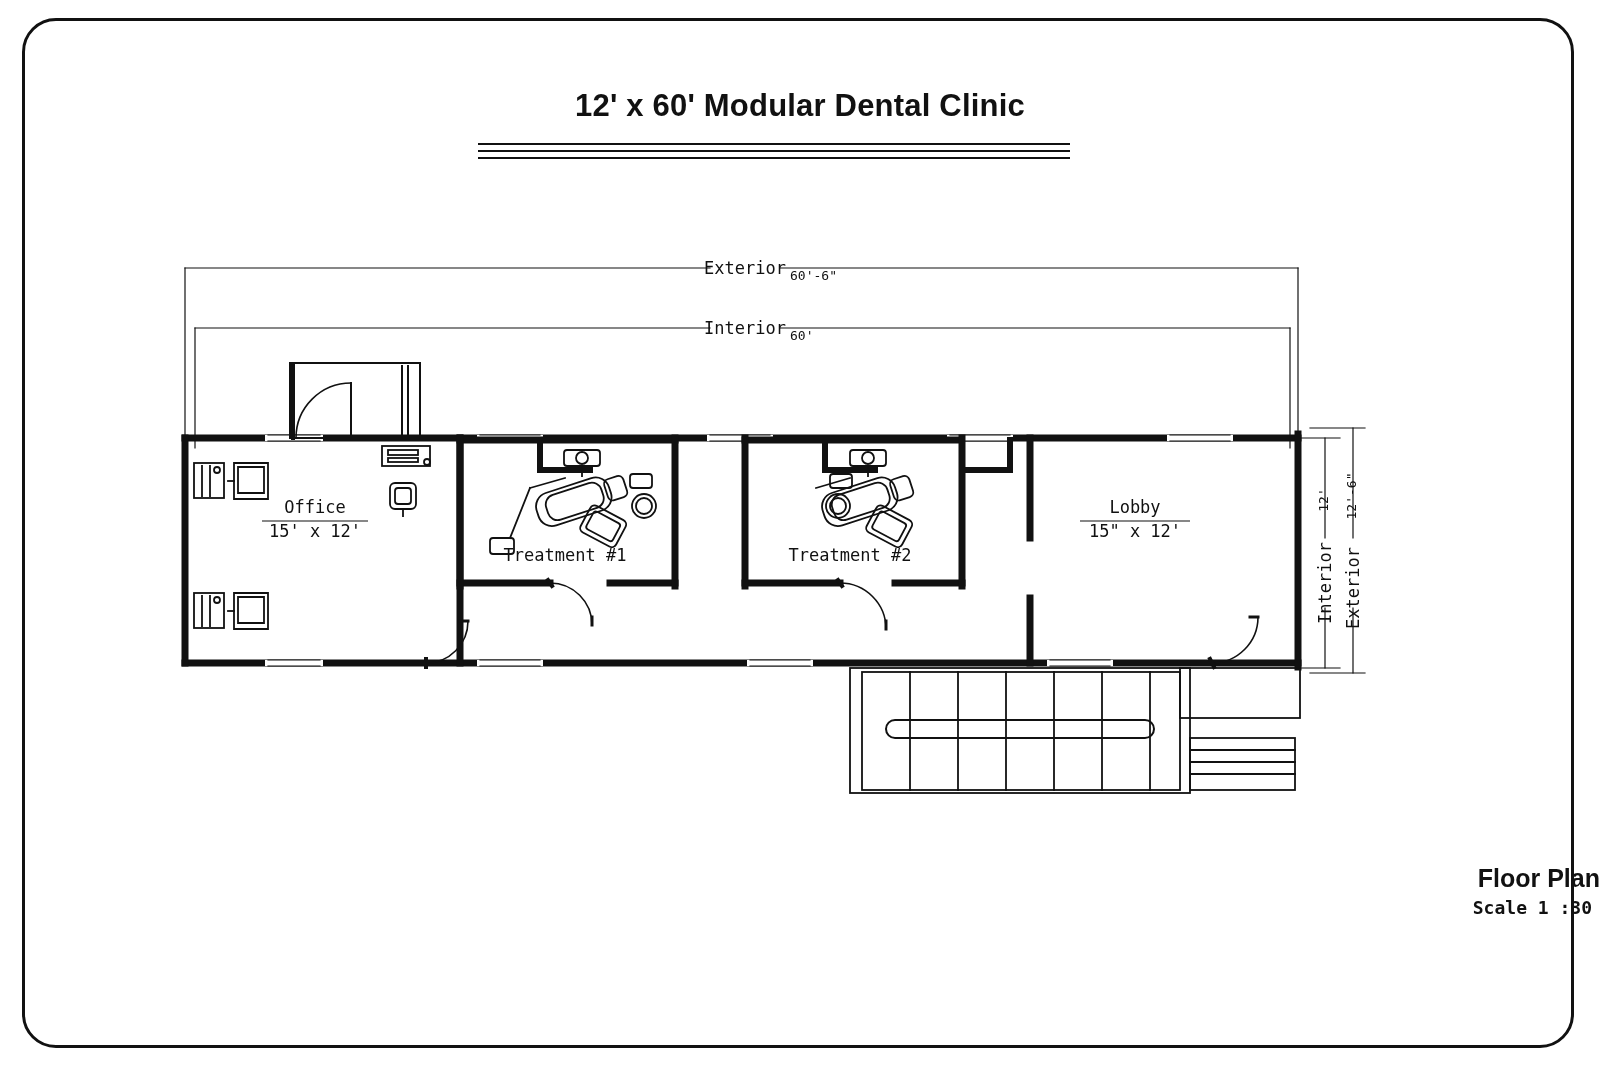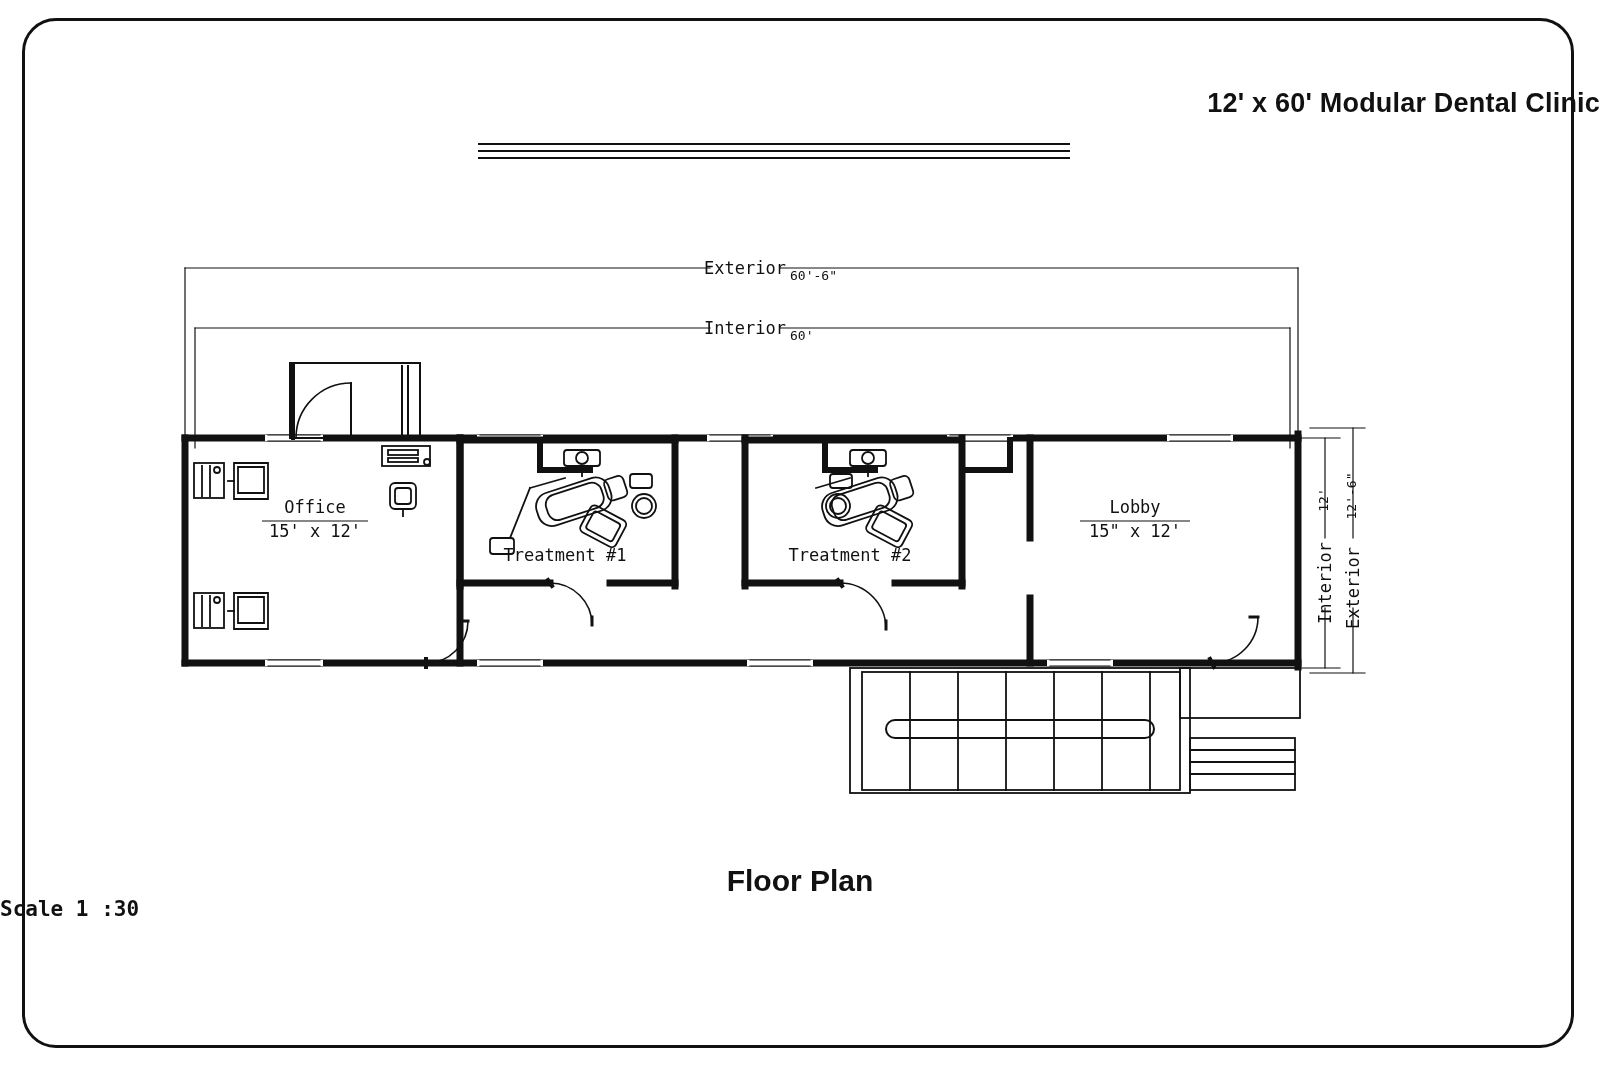"12' x 60' Modular Dental" .title { font-size: 27px -> 31px; text-align: right -> center }
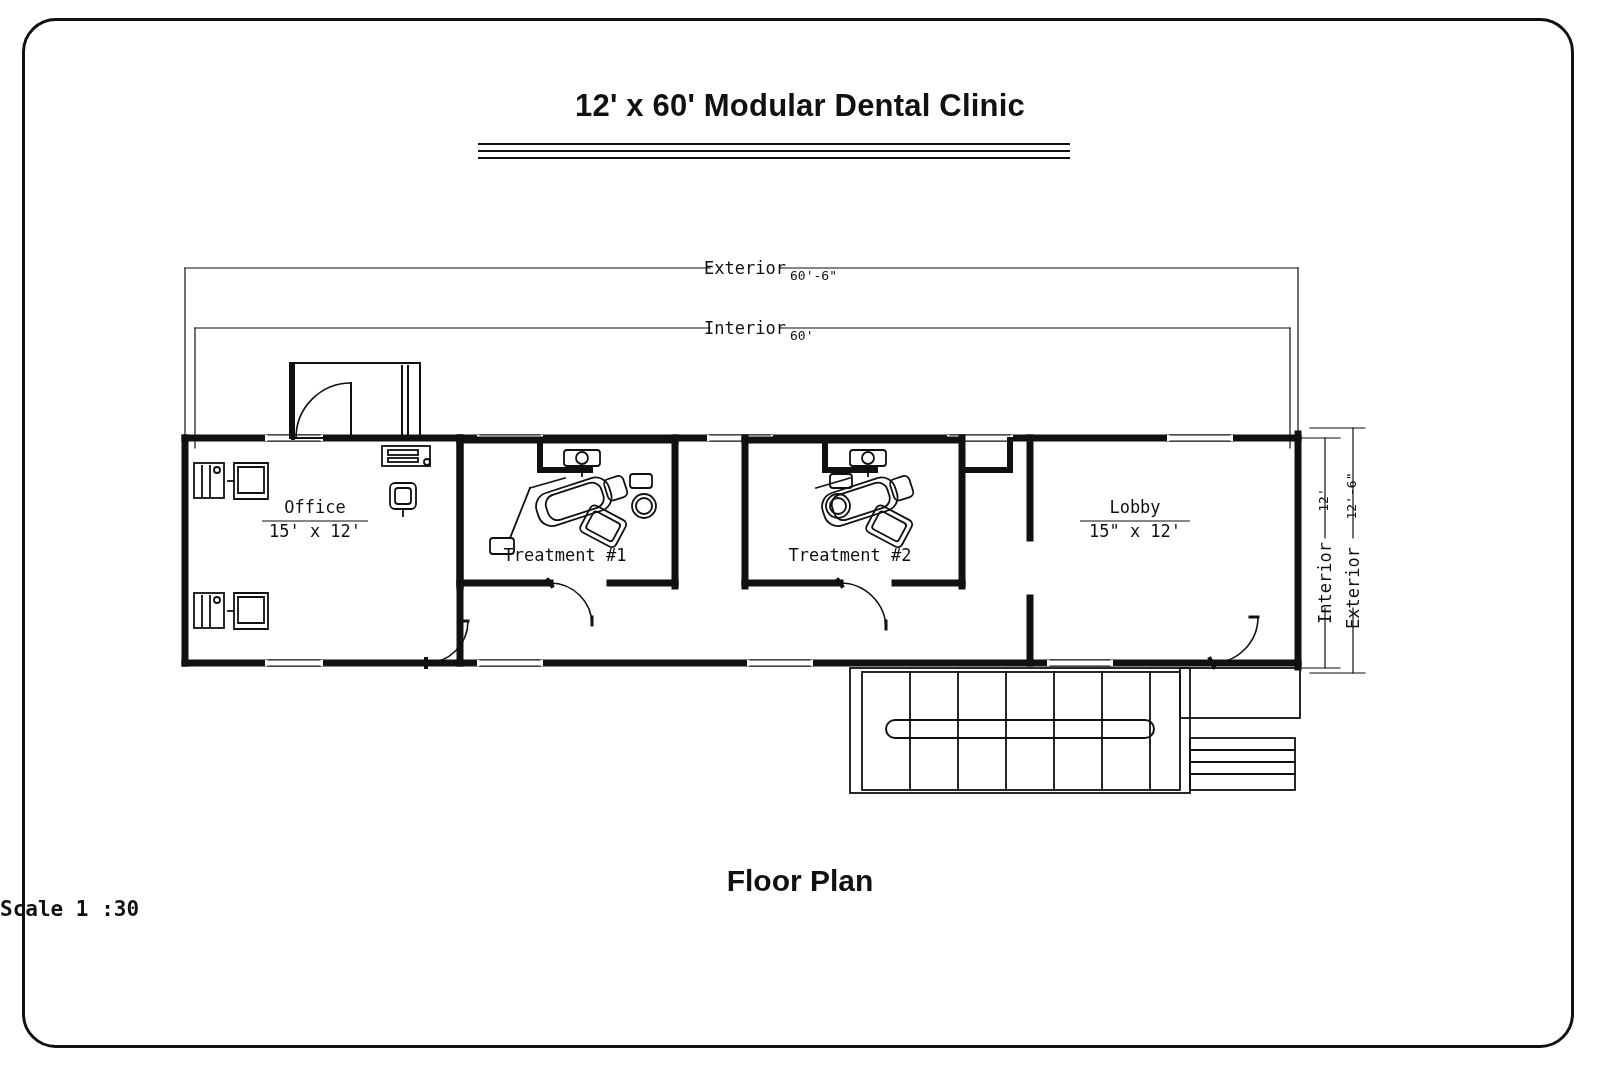"Floor Plan" .footer-title { font-size: 30px -> 25px; text-align: center -> right }
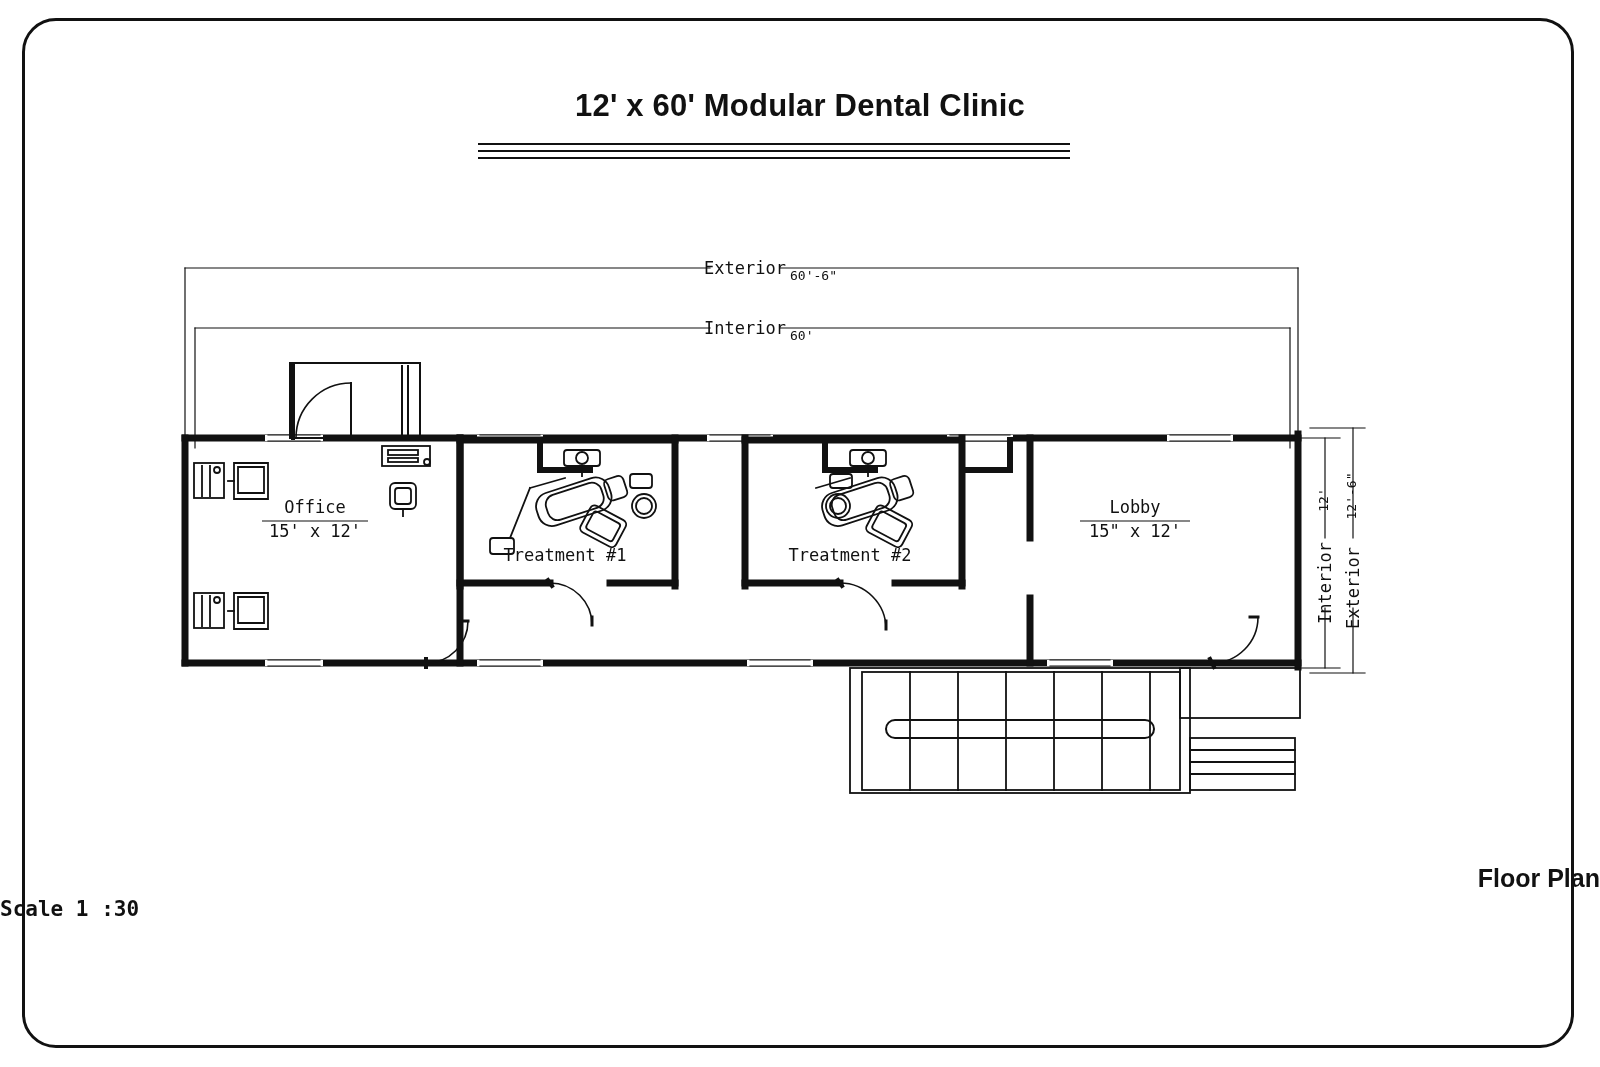"Scale 1 :30" .footer-scale { font-size: 21px -> 18px; text-align: left -> right }
